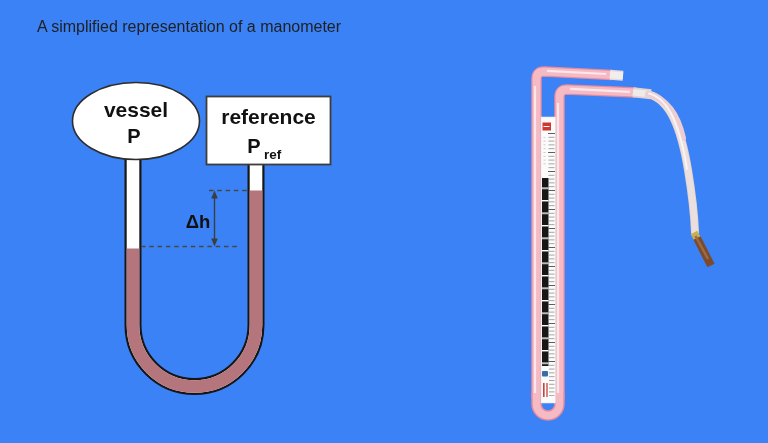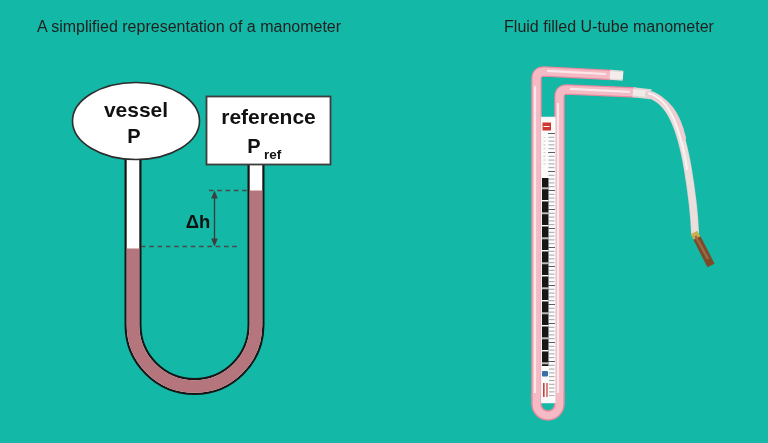"A simplified representation of a" #canvas { background: #14b8a6 -> #3b82f6 }
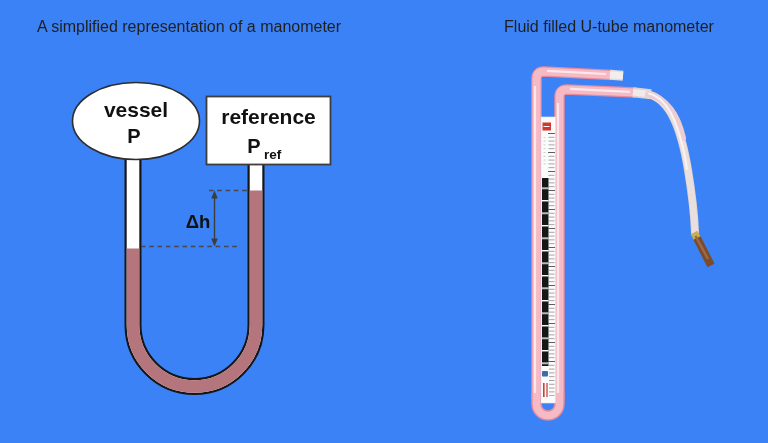"Fluid filled U-tube manometer" div.panel-title { html: <div>Fluid filled U-tube manometer</div> -> none }
